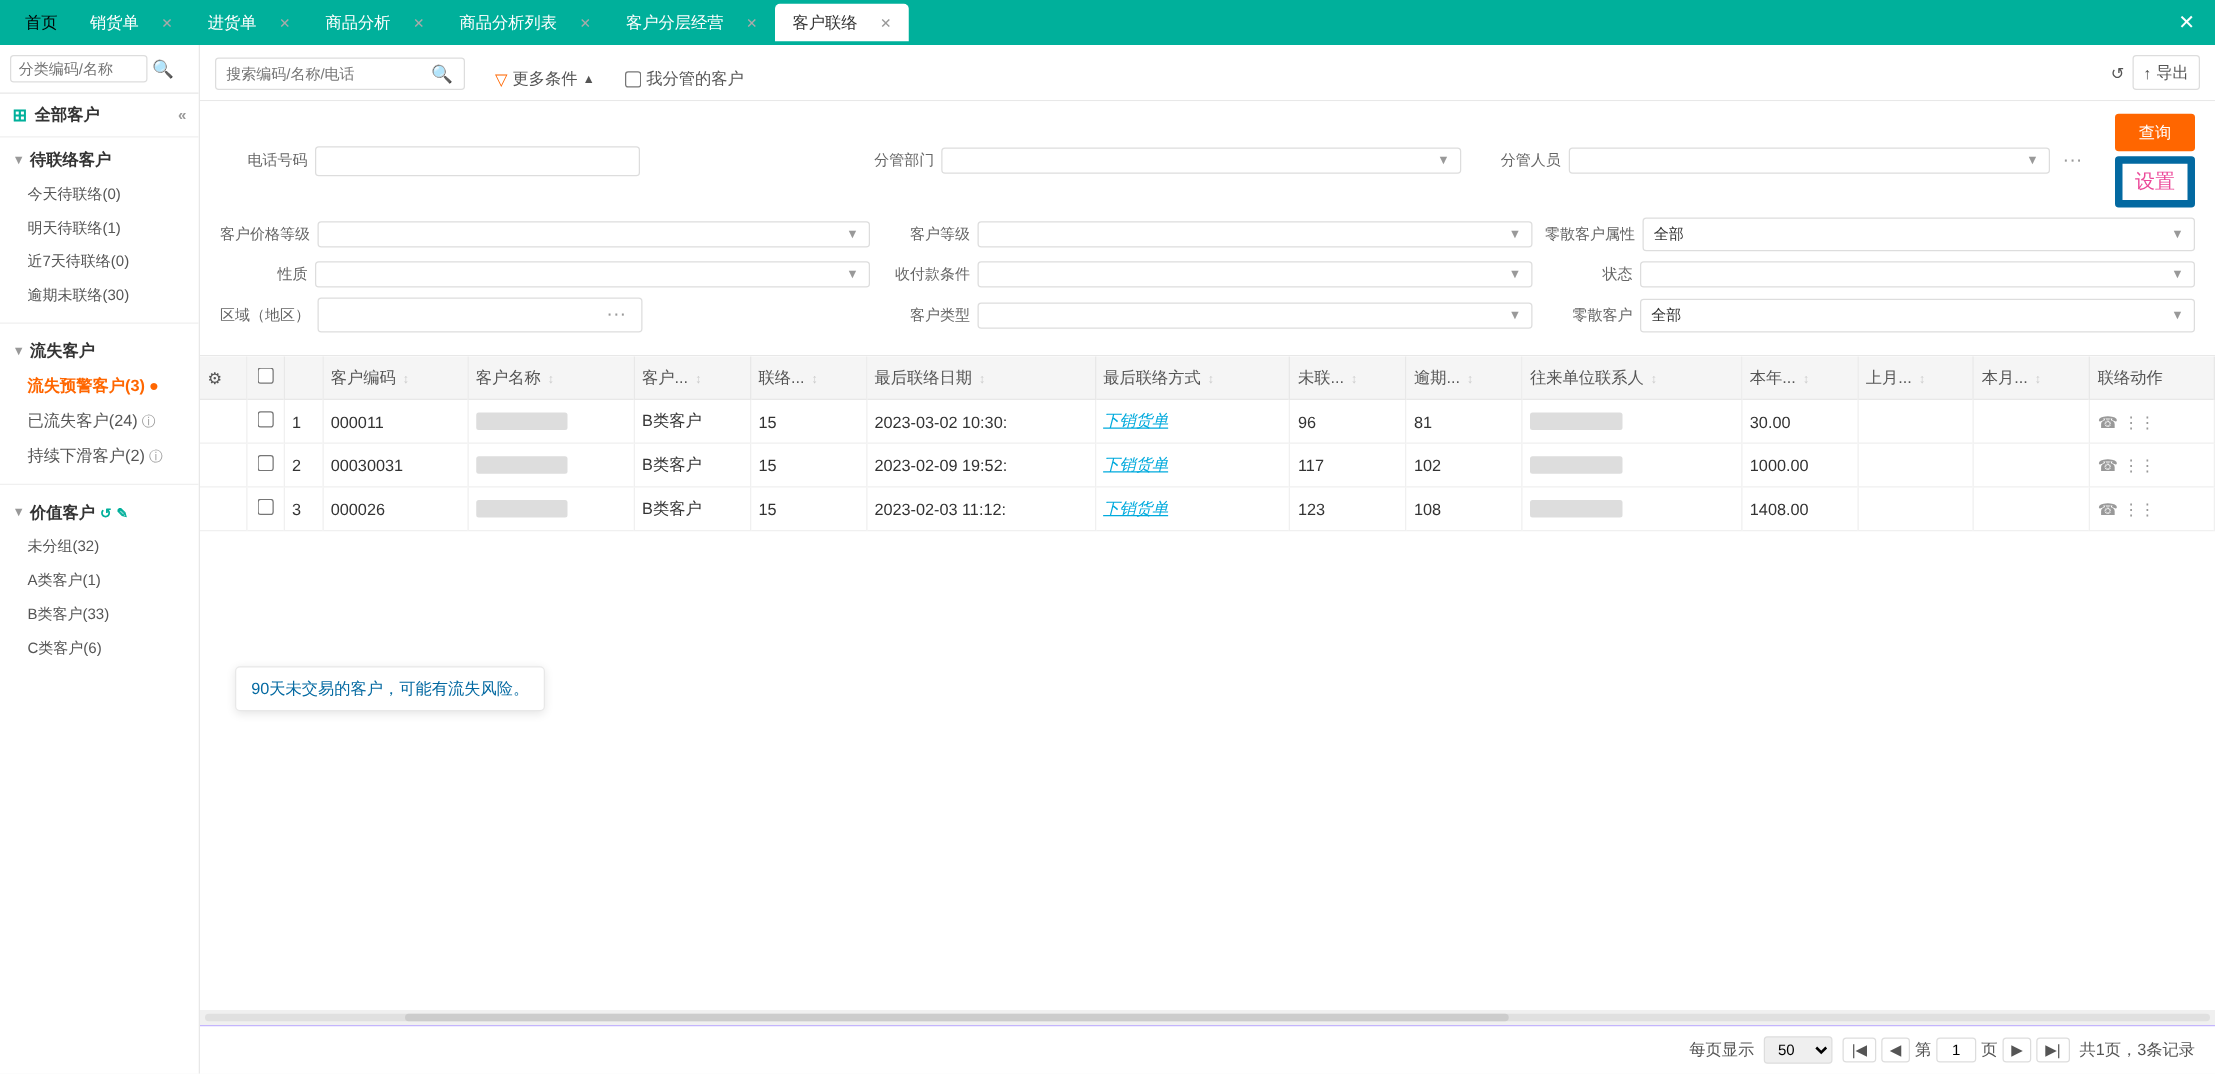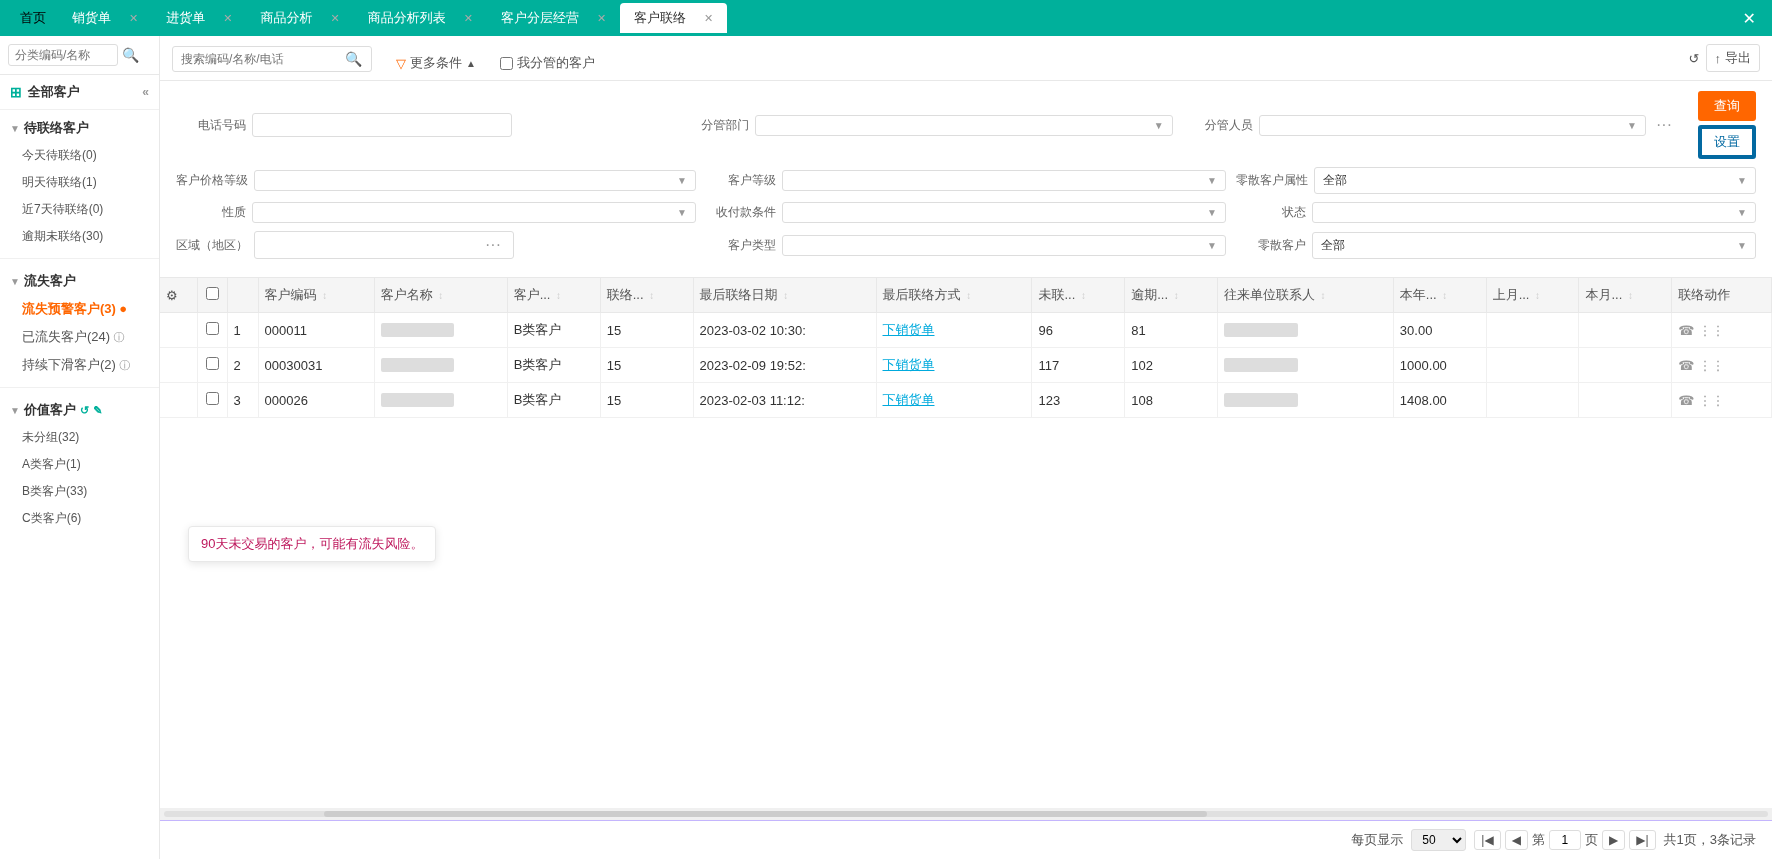"设置" .settings-btn { border: 4px solid #0369a1 -> 6px solid #0369a1; color: #0369a1 -> #ec4899; font-size: 13px -> 16px }
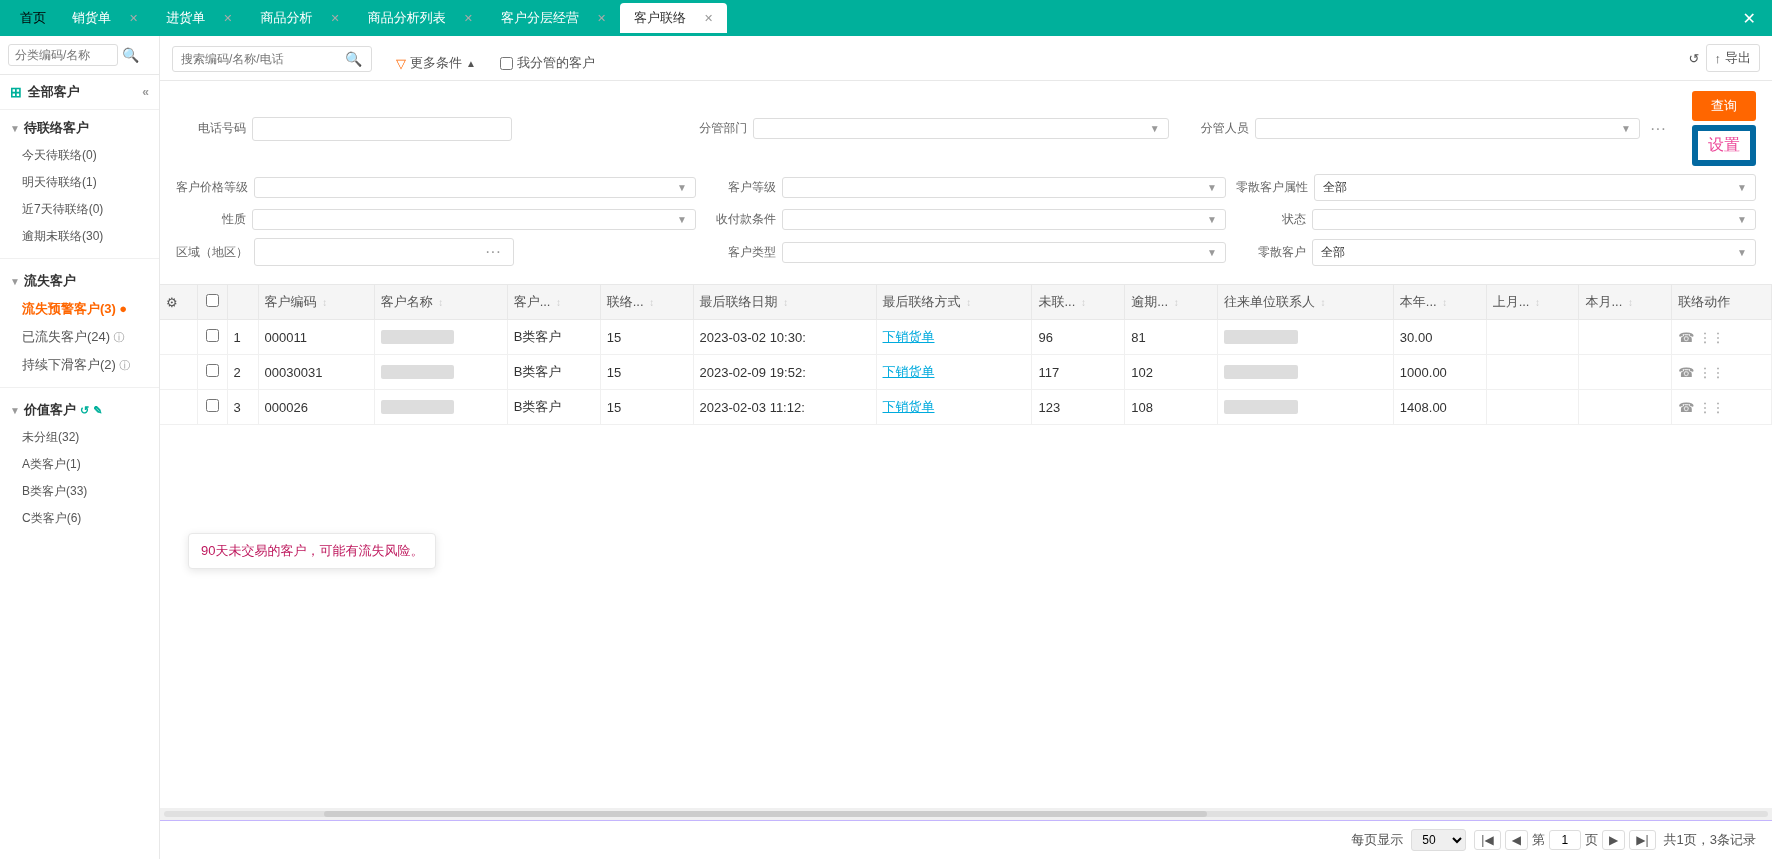"下销货单" .link-text { font-style: none -> italic }
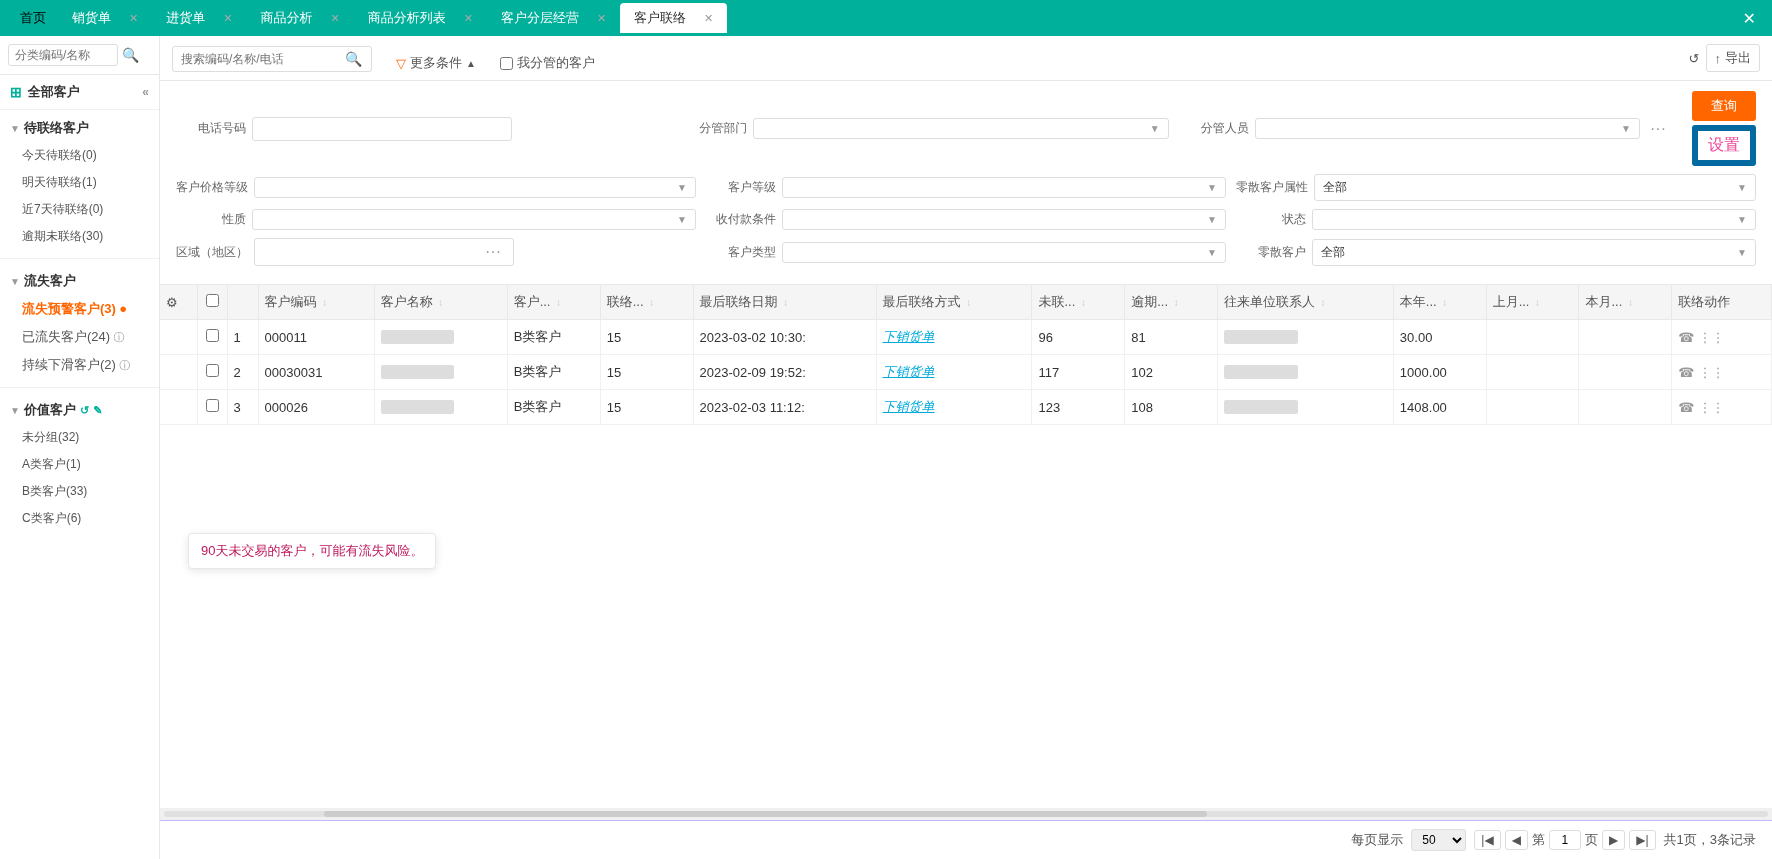"90天未交易的客户，可能有流失风险。" .tooltip-popup { color: #be185d -> #0369a1 }
